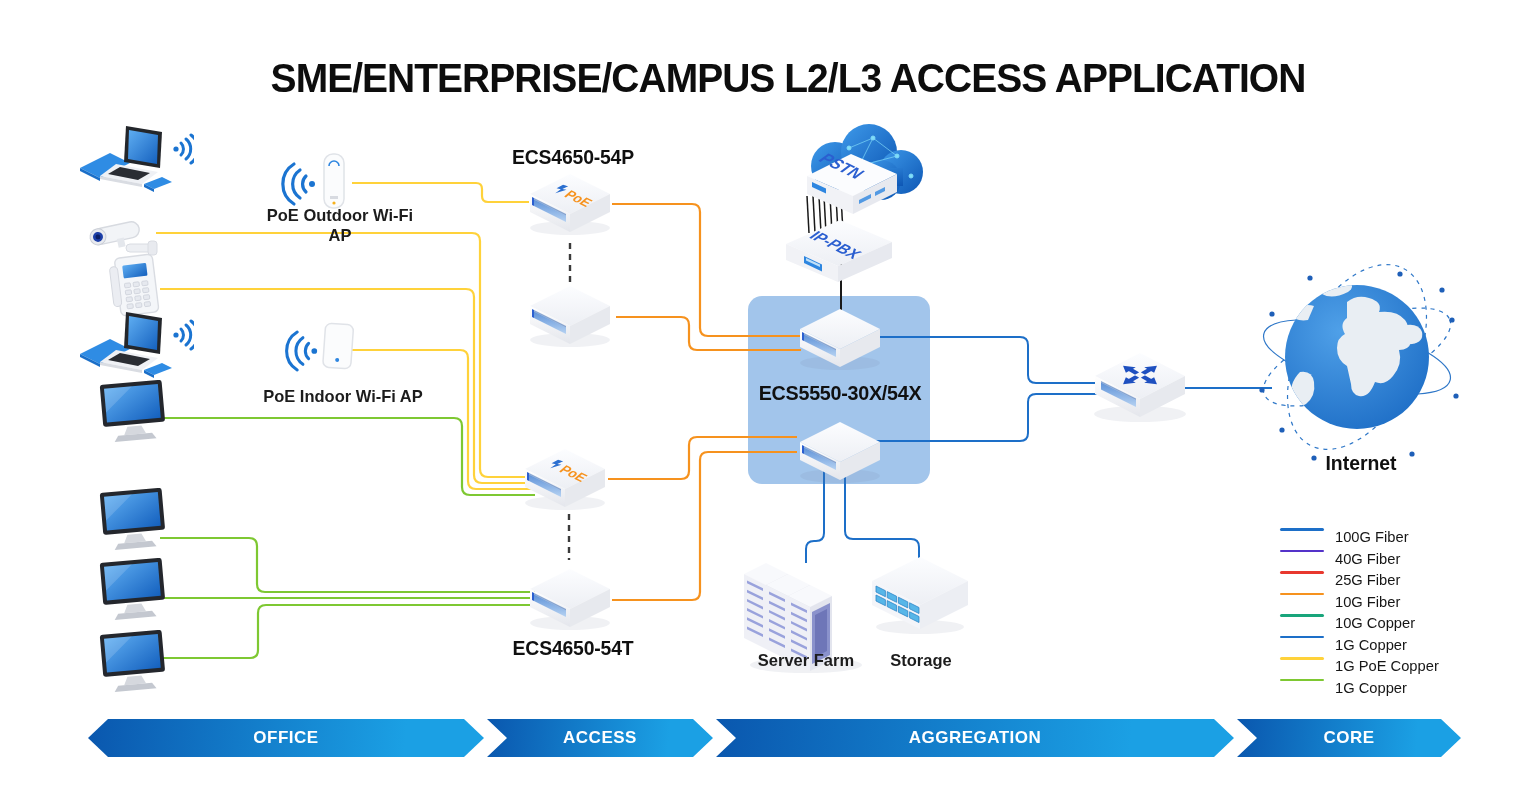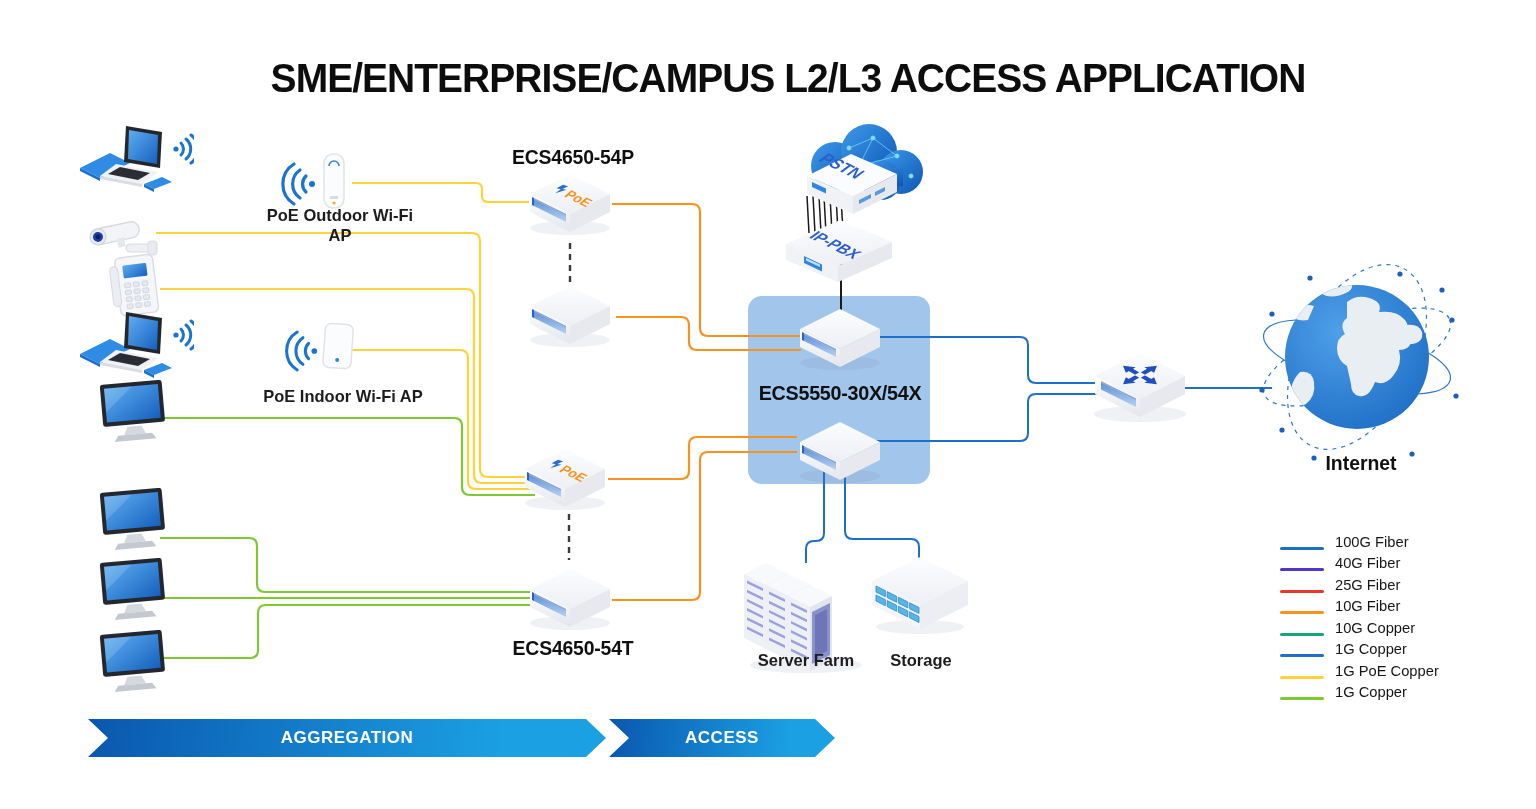"100G Fiber" .legend-row { align-items: flex-end -> flex-start }
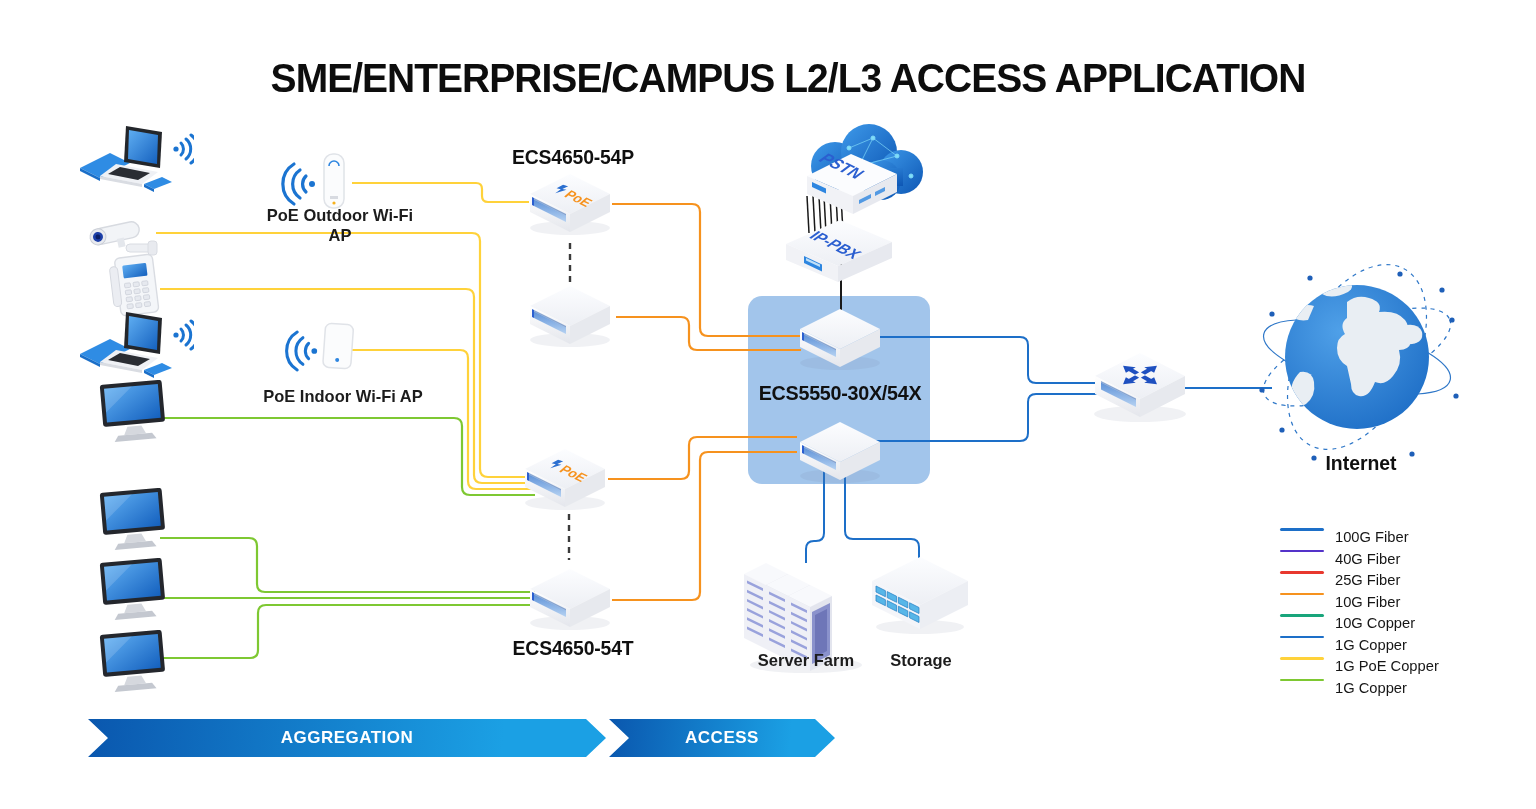"OFFICE" div.banner-seg { html: none -> <div>OFFICE</div> }
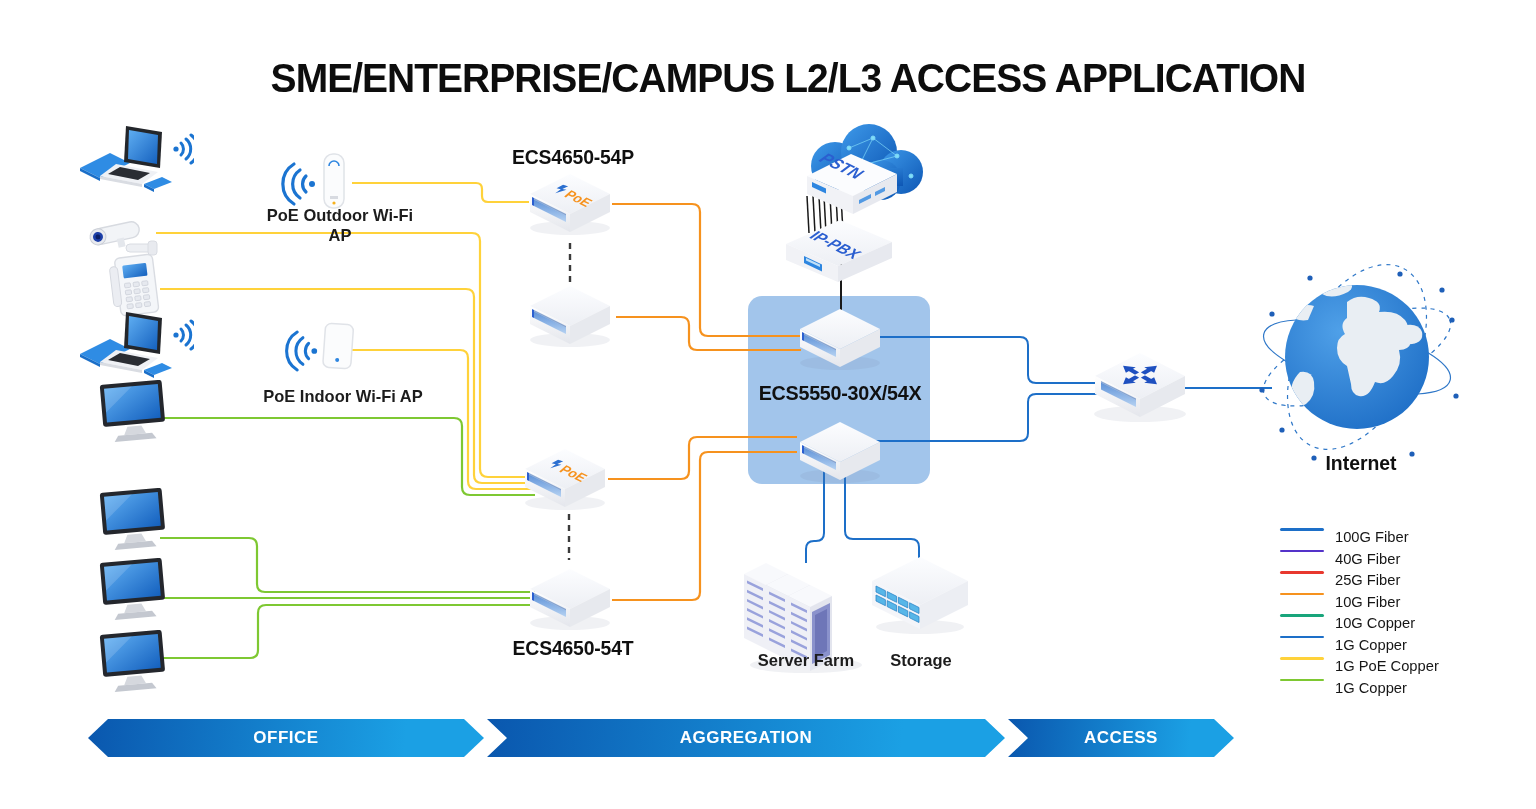"AGGREGATION" div.banner-seg { order: before "ACCESS" -> after "ACCESS" }
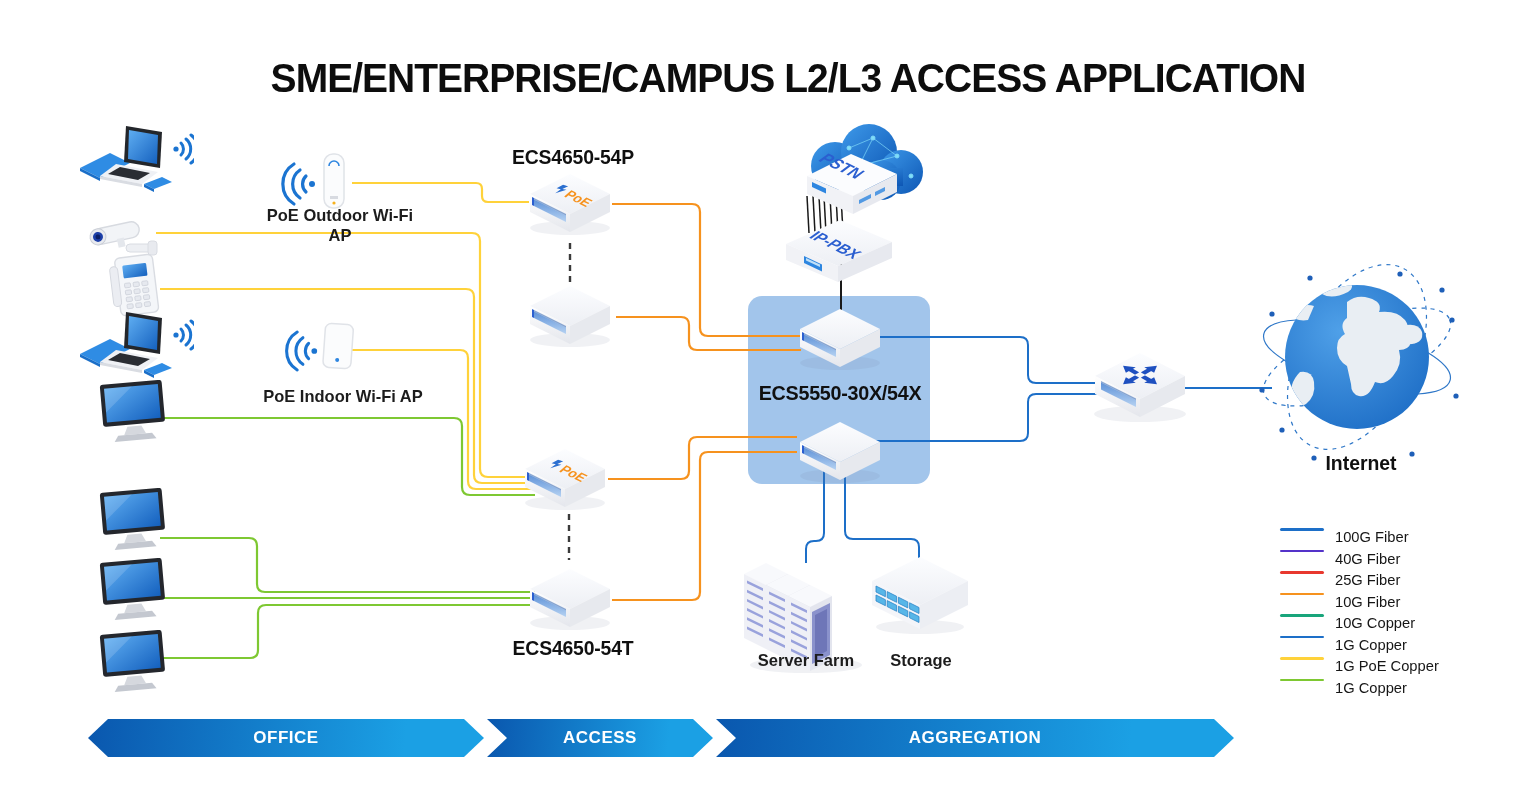"CORE" div.banner-seg { html: none -> <div>CORE</div> }
